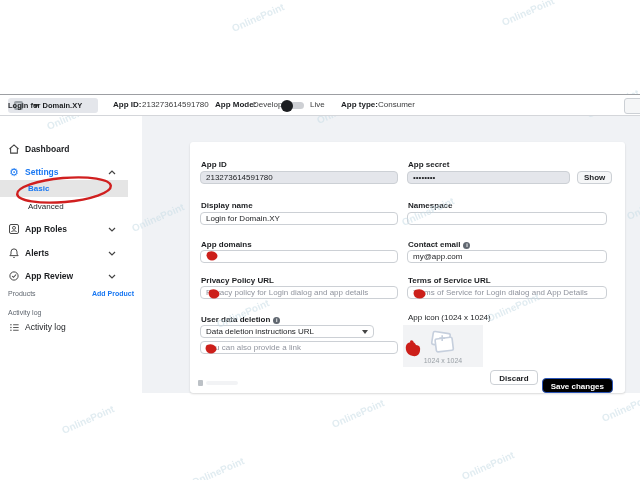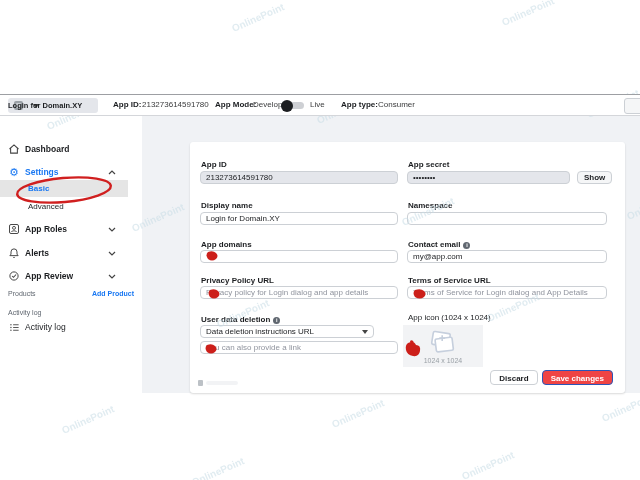"Save changes" .btn-save { background: #ef4444 -> #000000; margin-top: none -> 8px }
